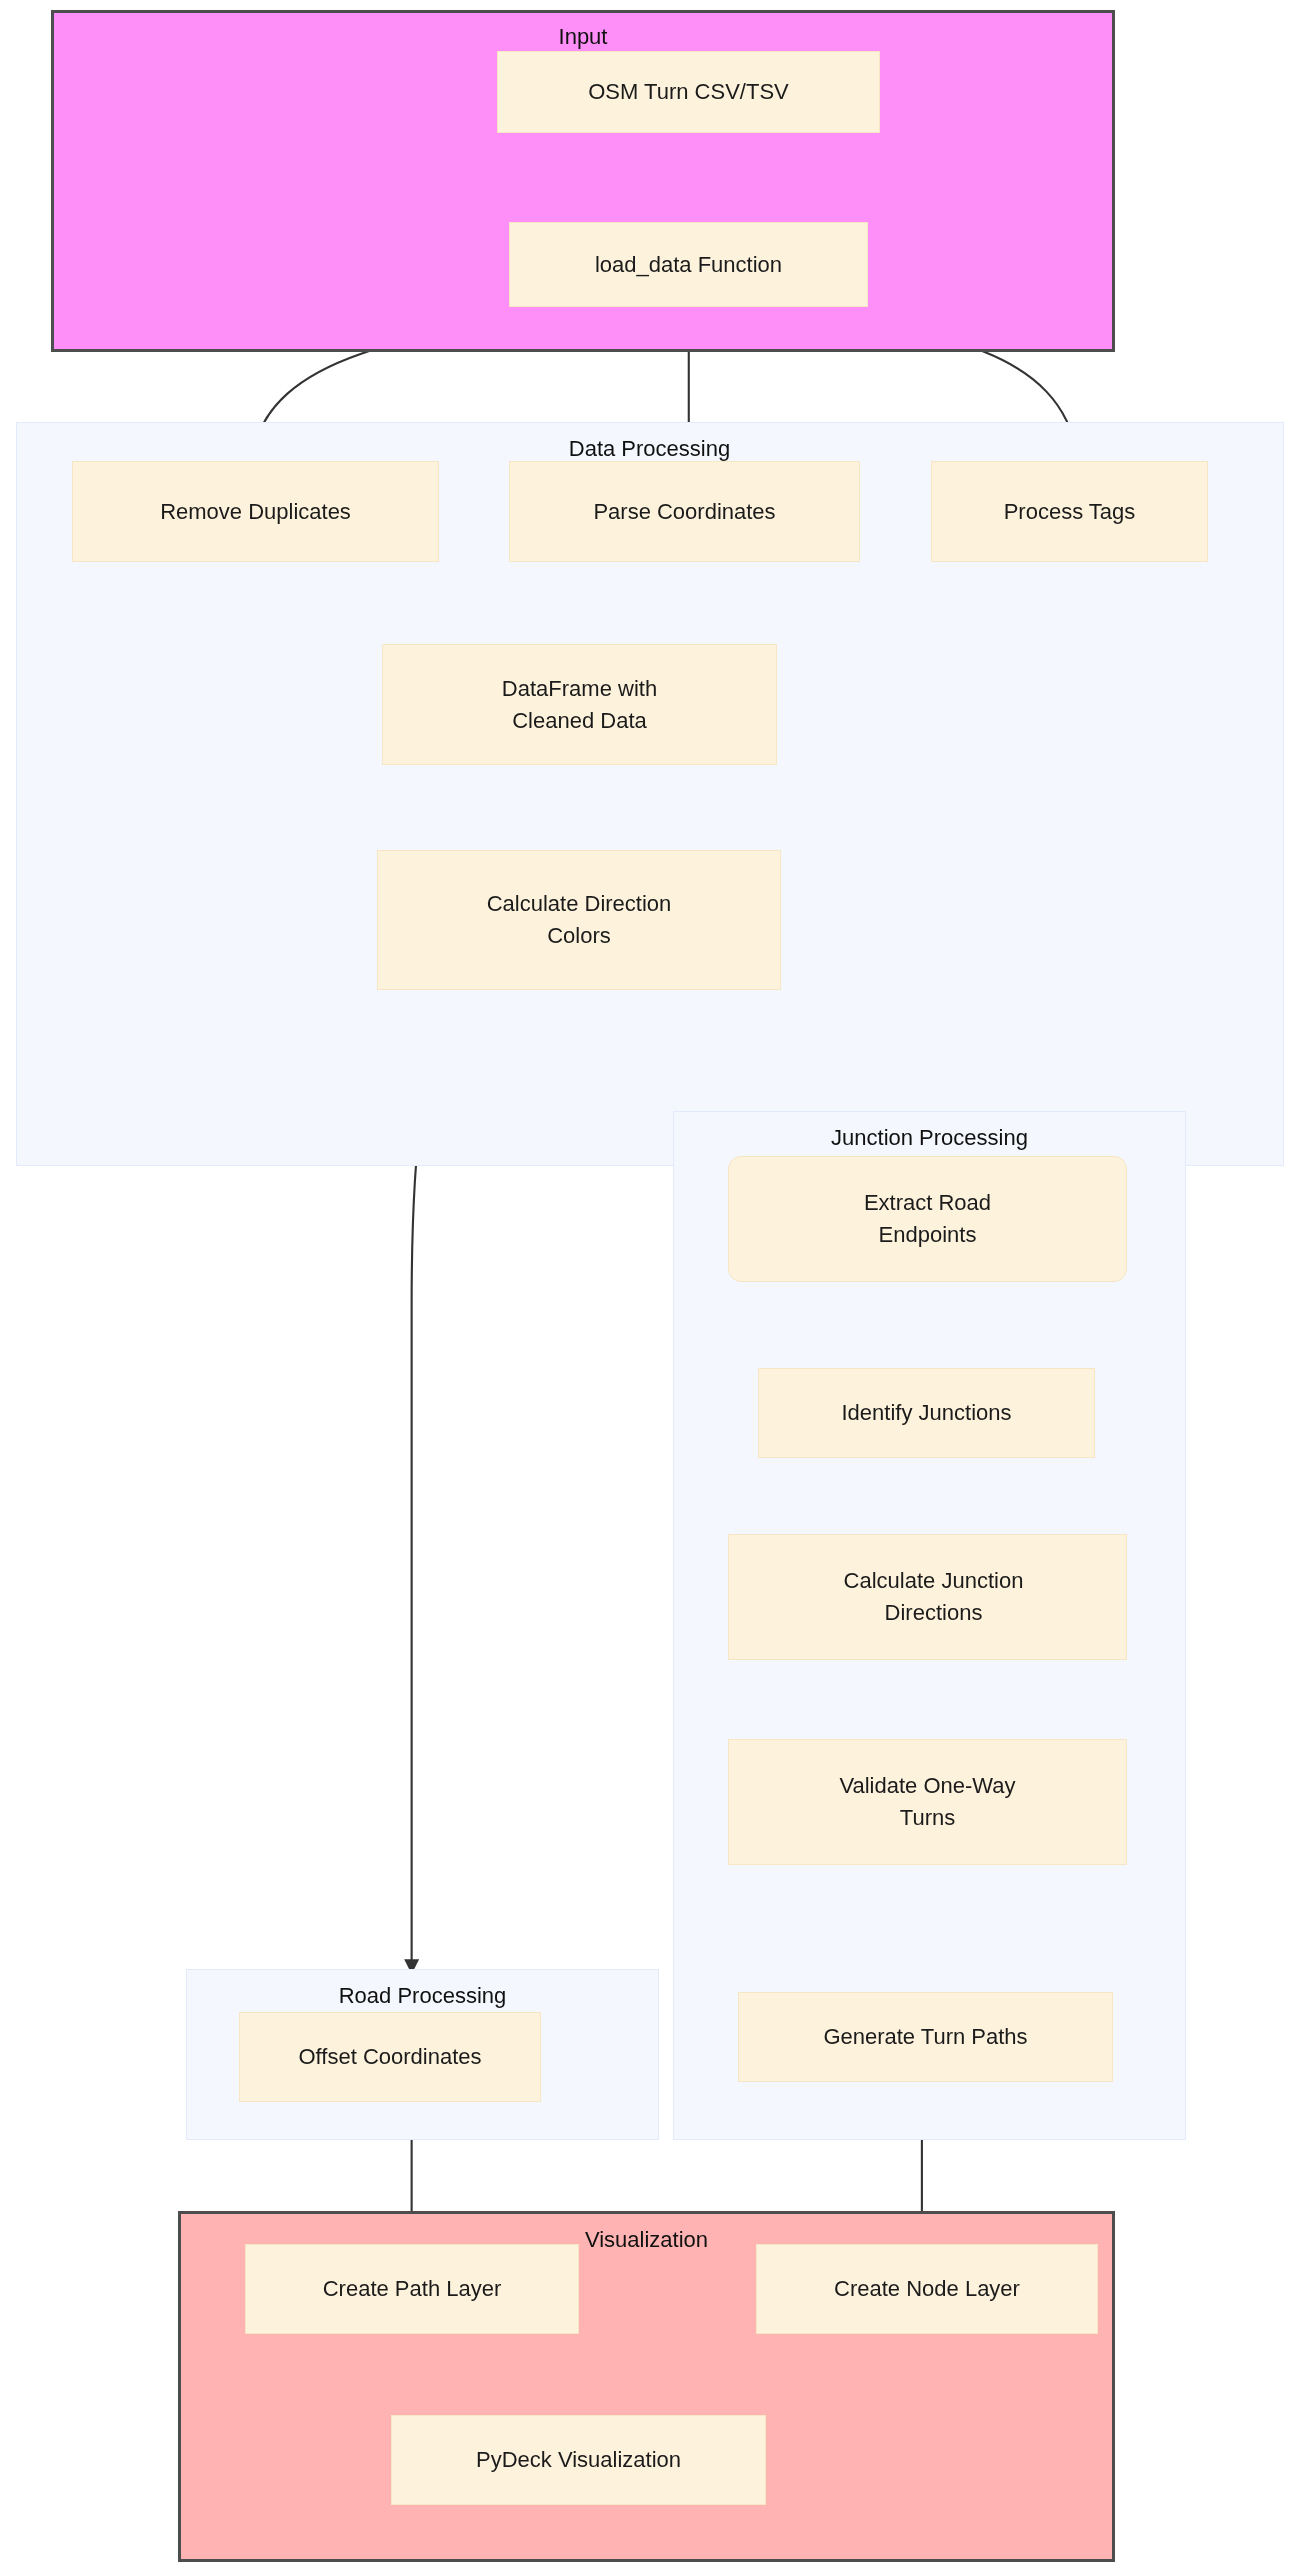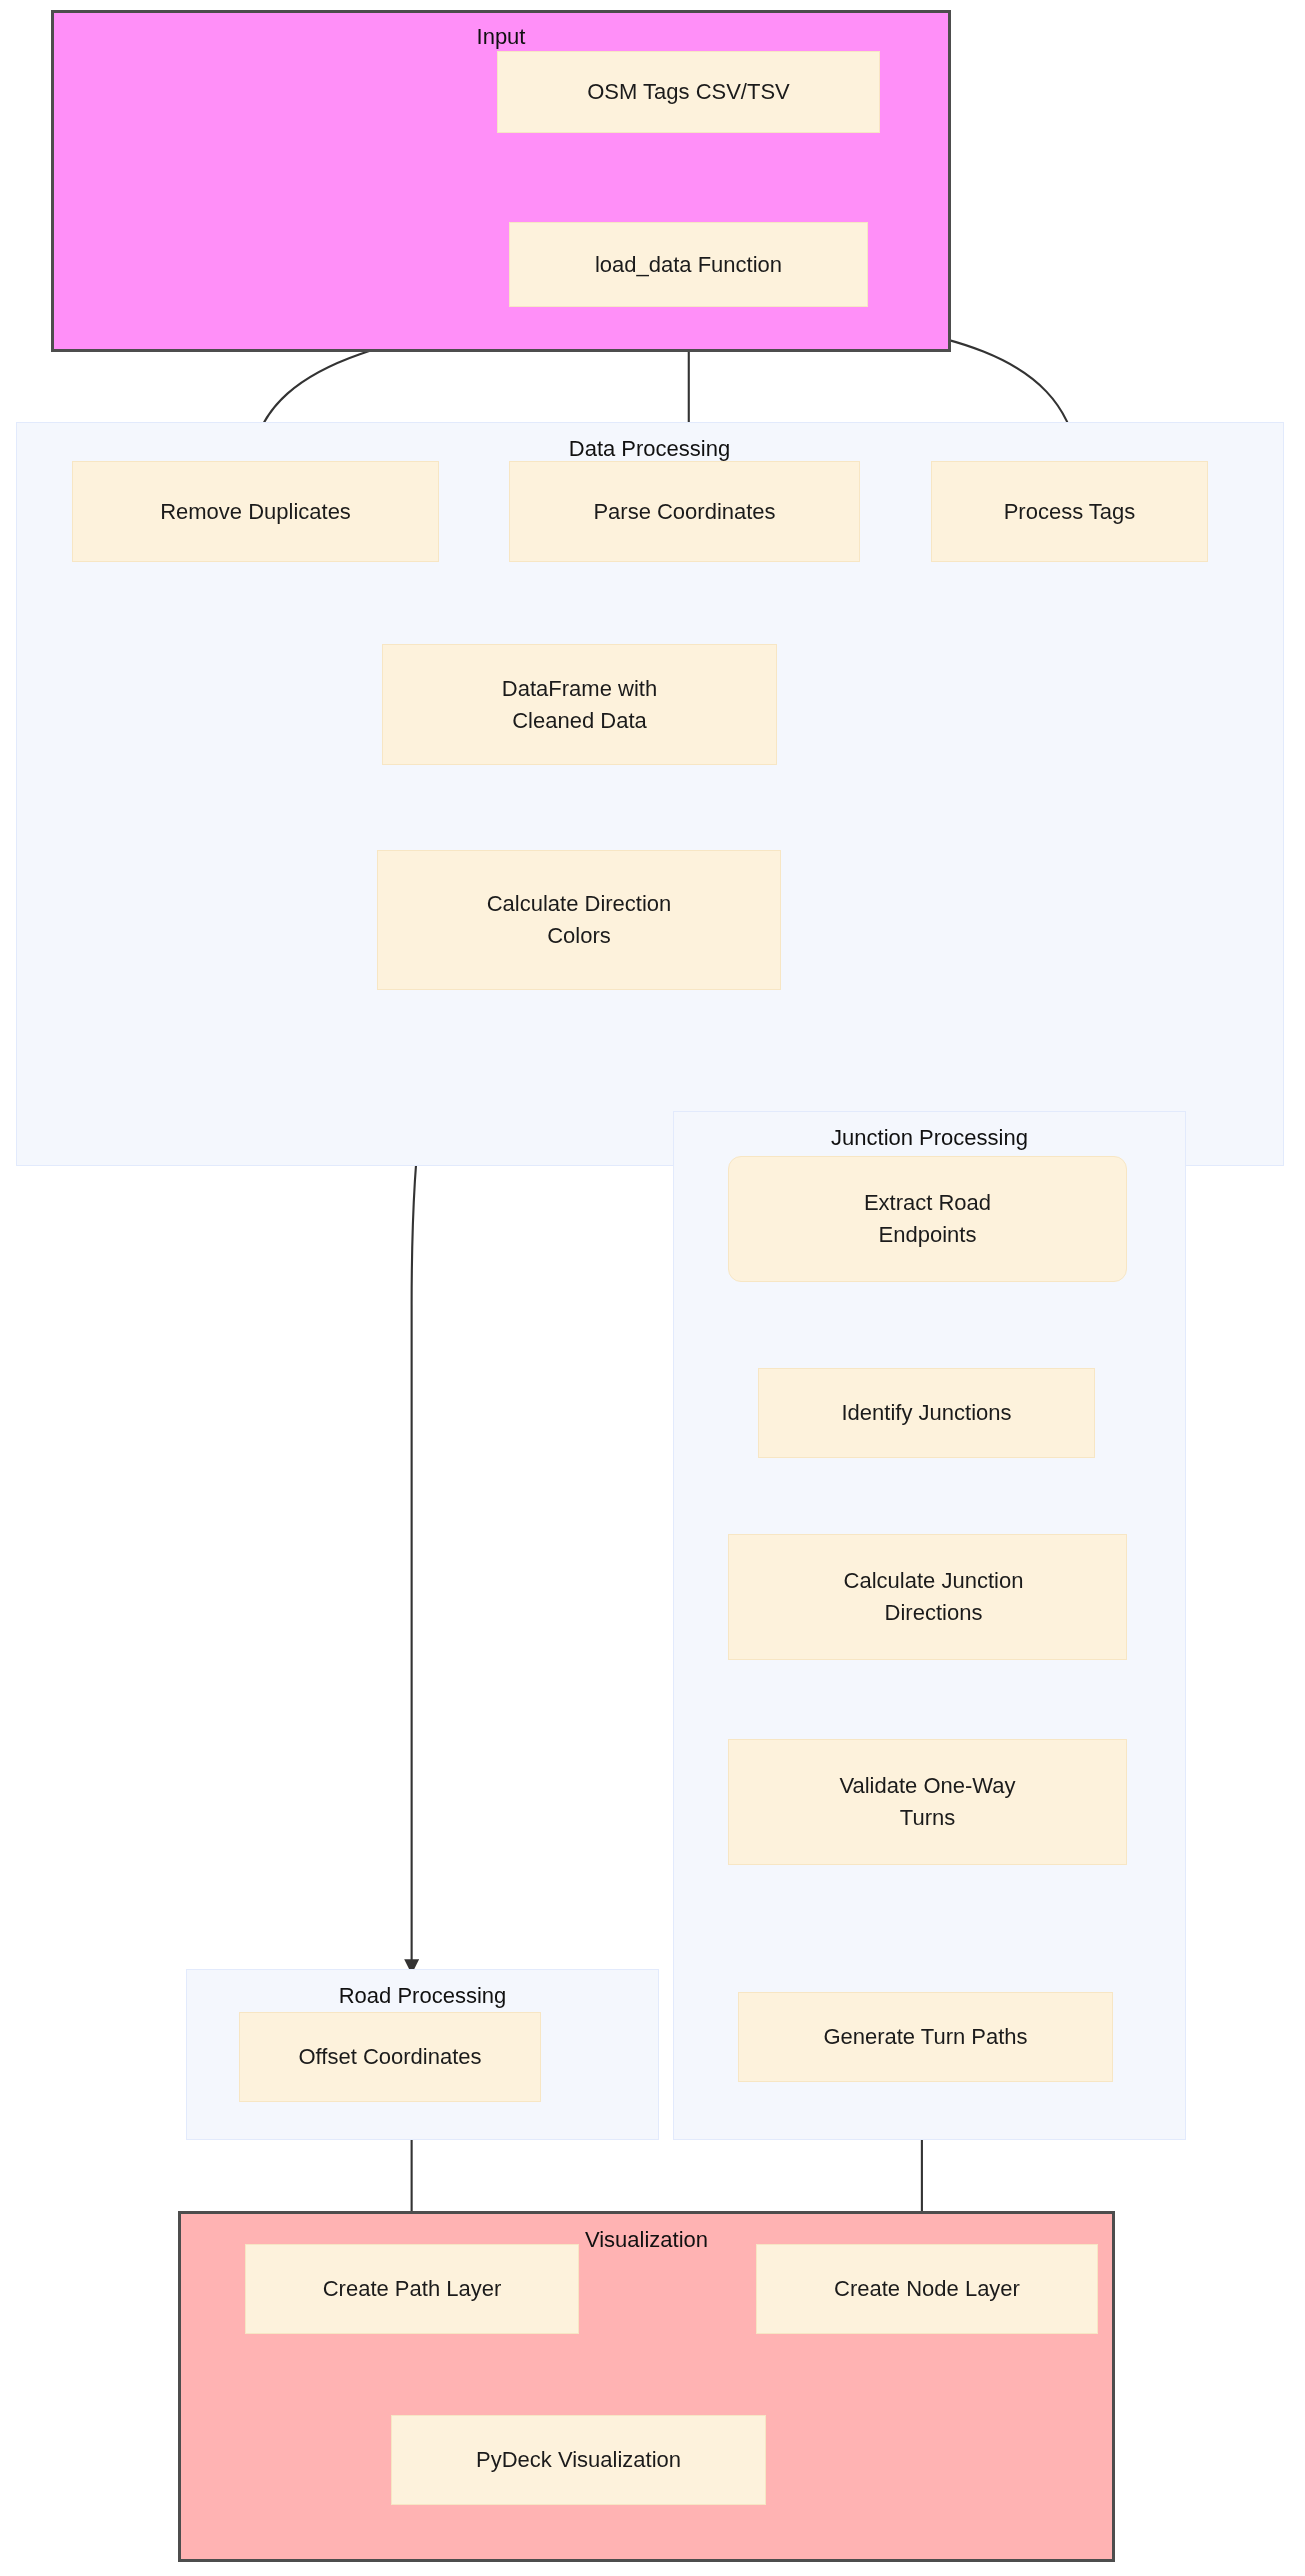"Input" div.cluster { width: 900px -> 1064px }
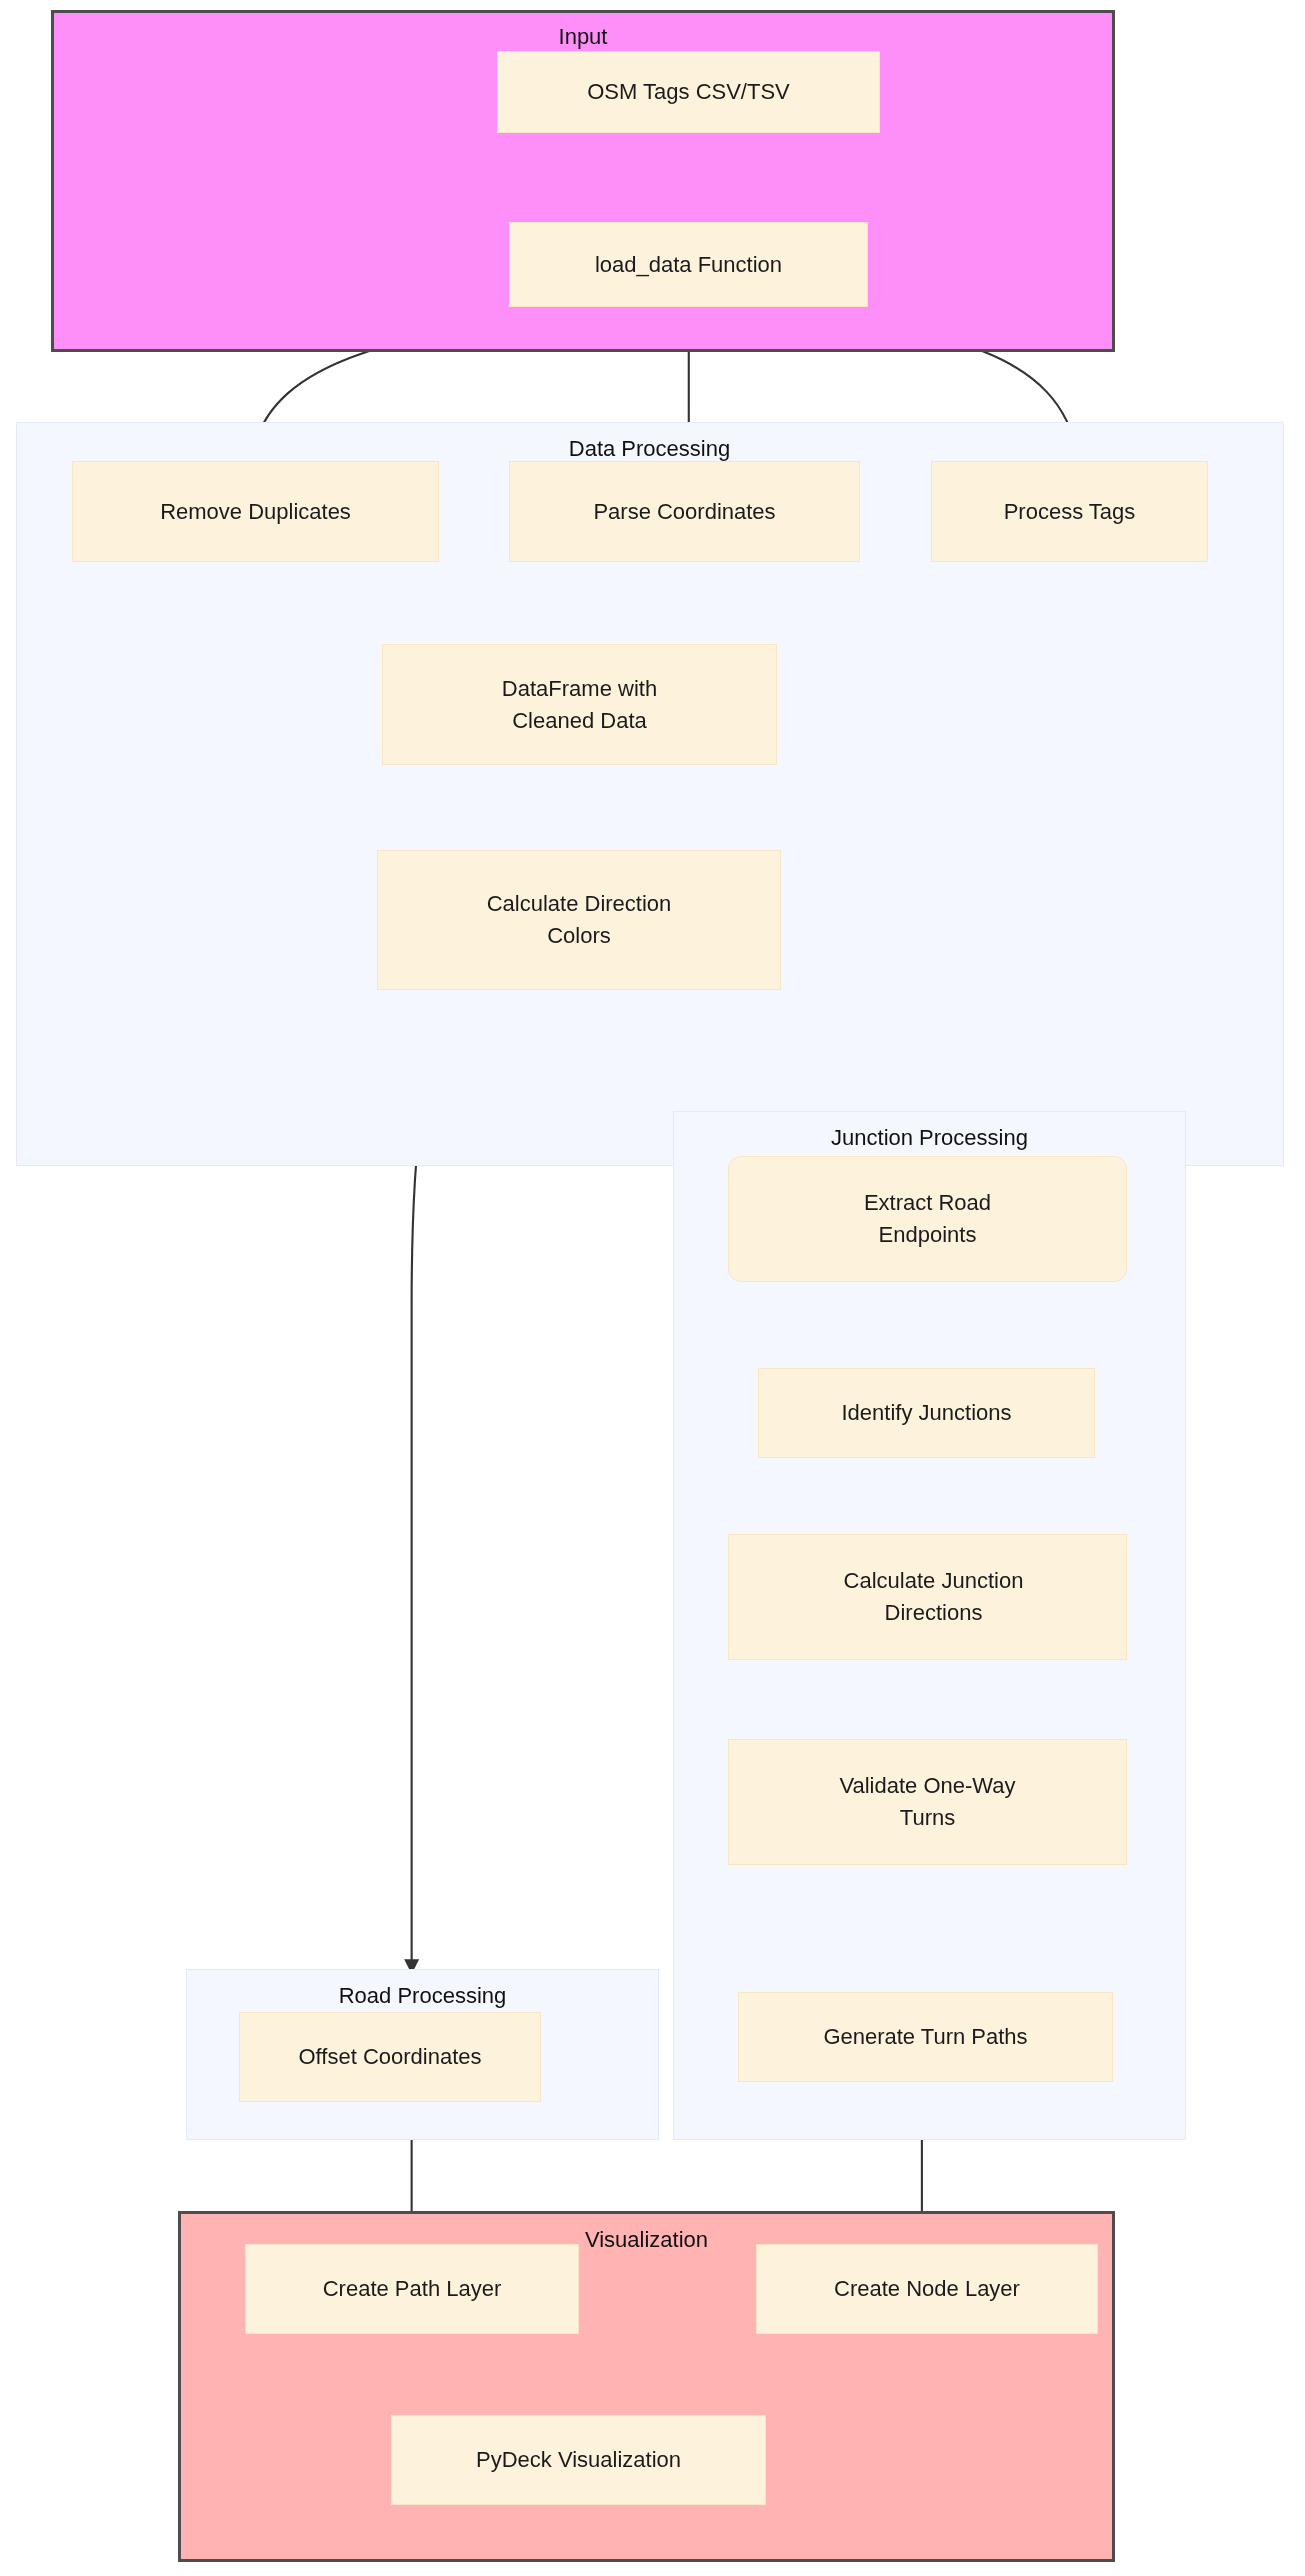"OSM Tags CSV/TSV" span { text: Tags -> Turn }
